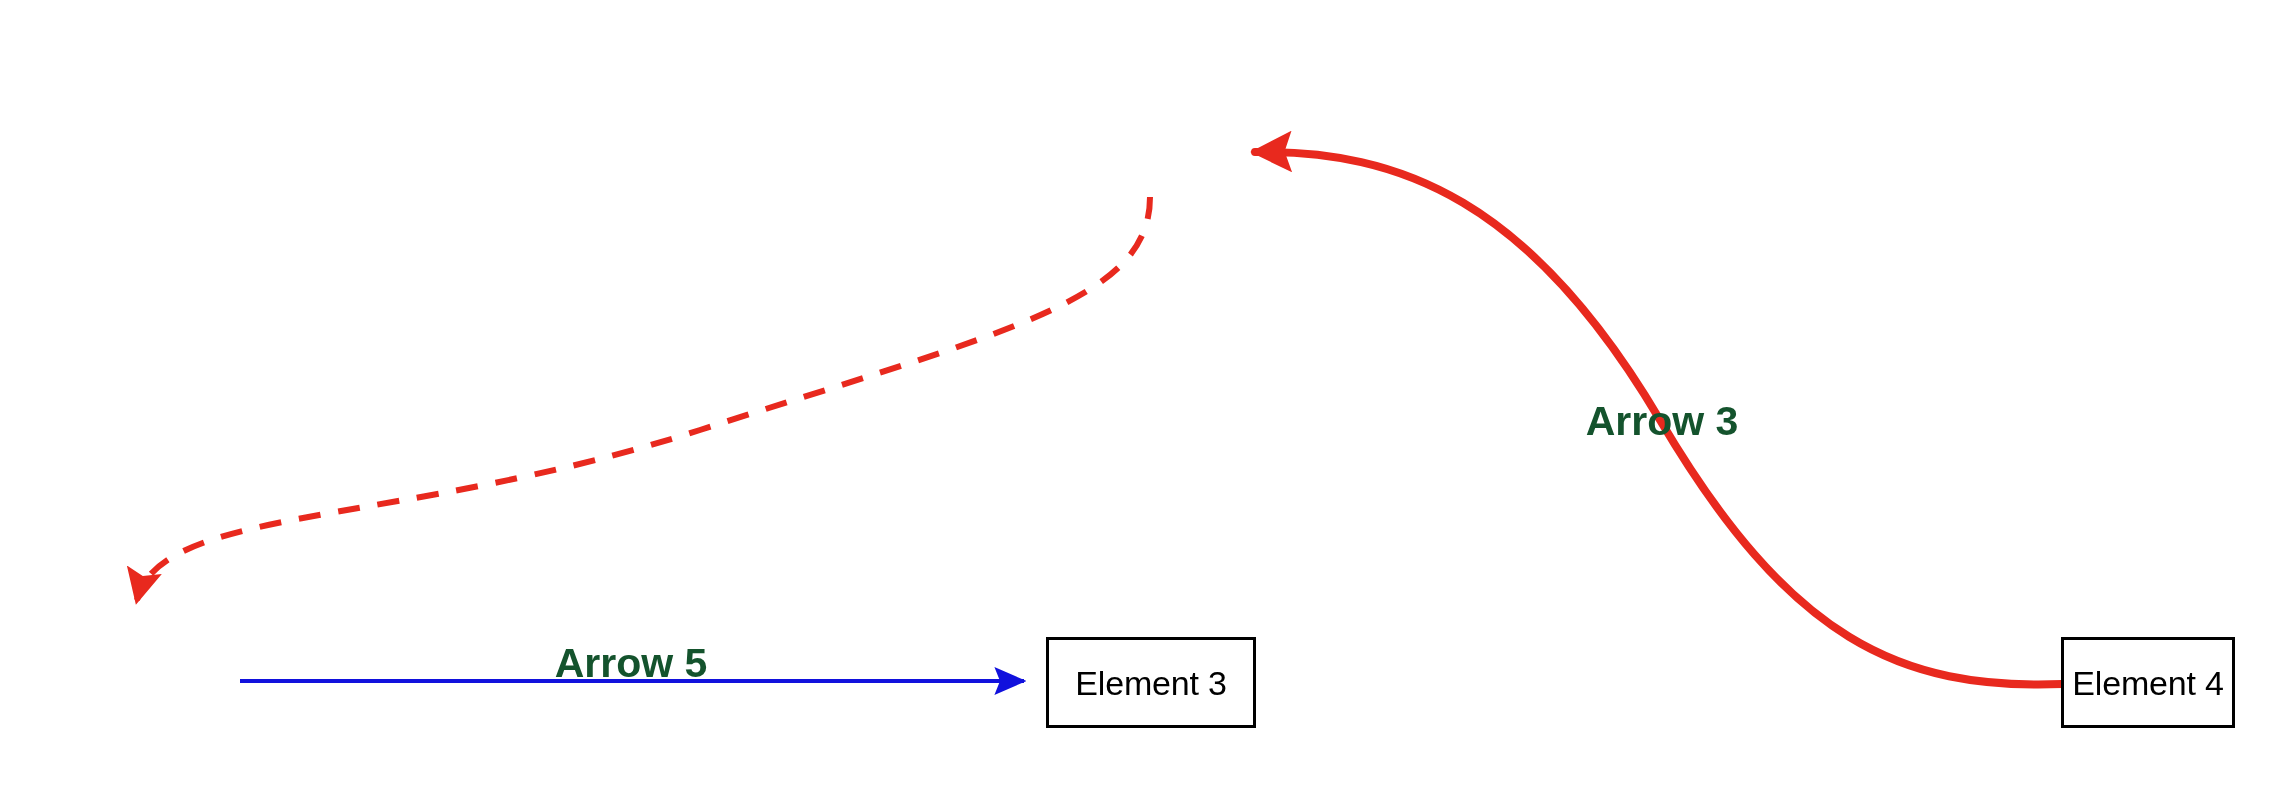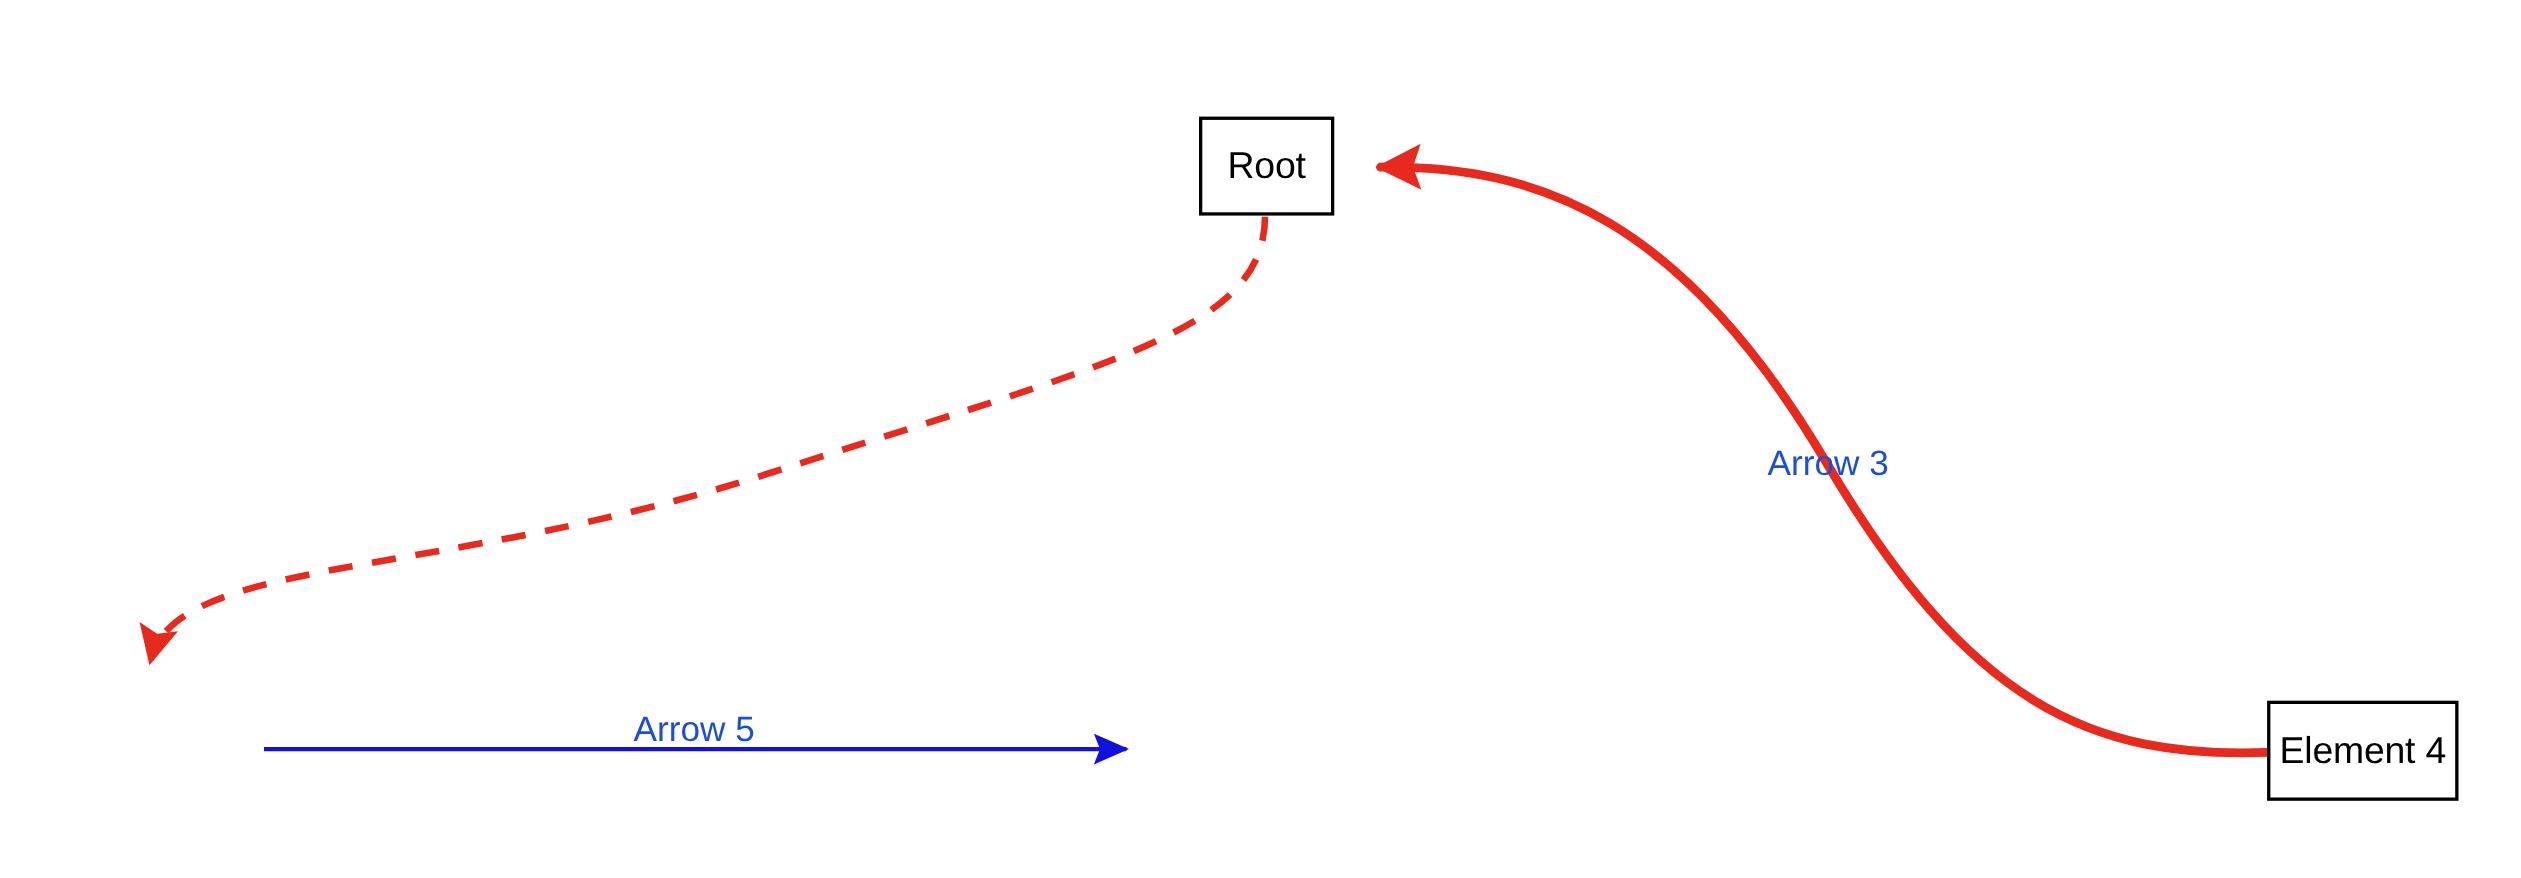"Root" div.node { html: <div> <span>Root</span> </div> -> none }
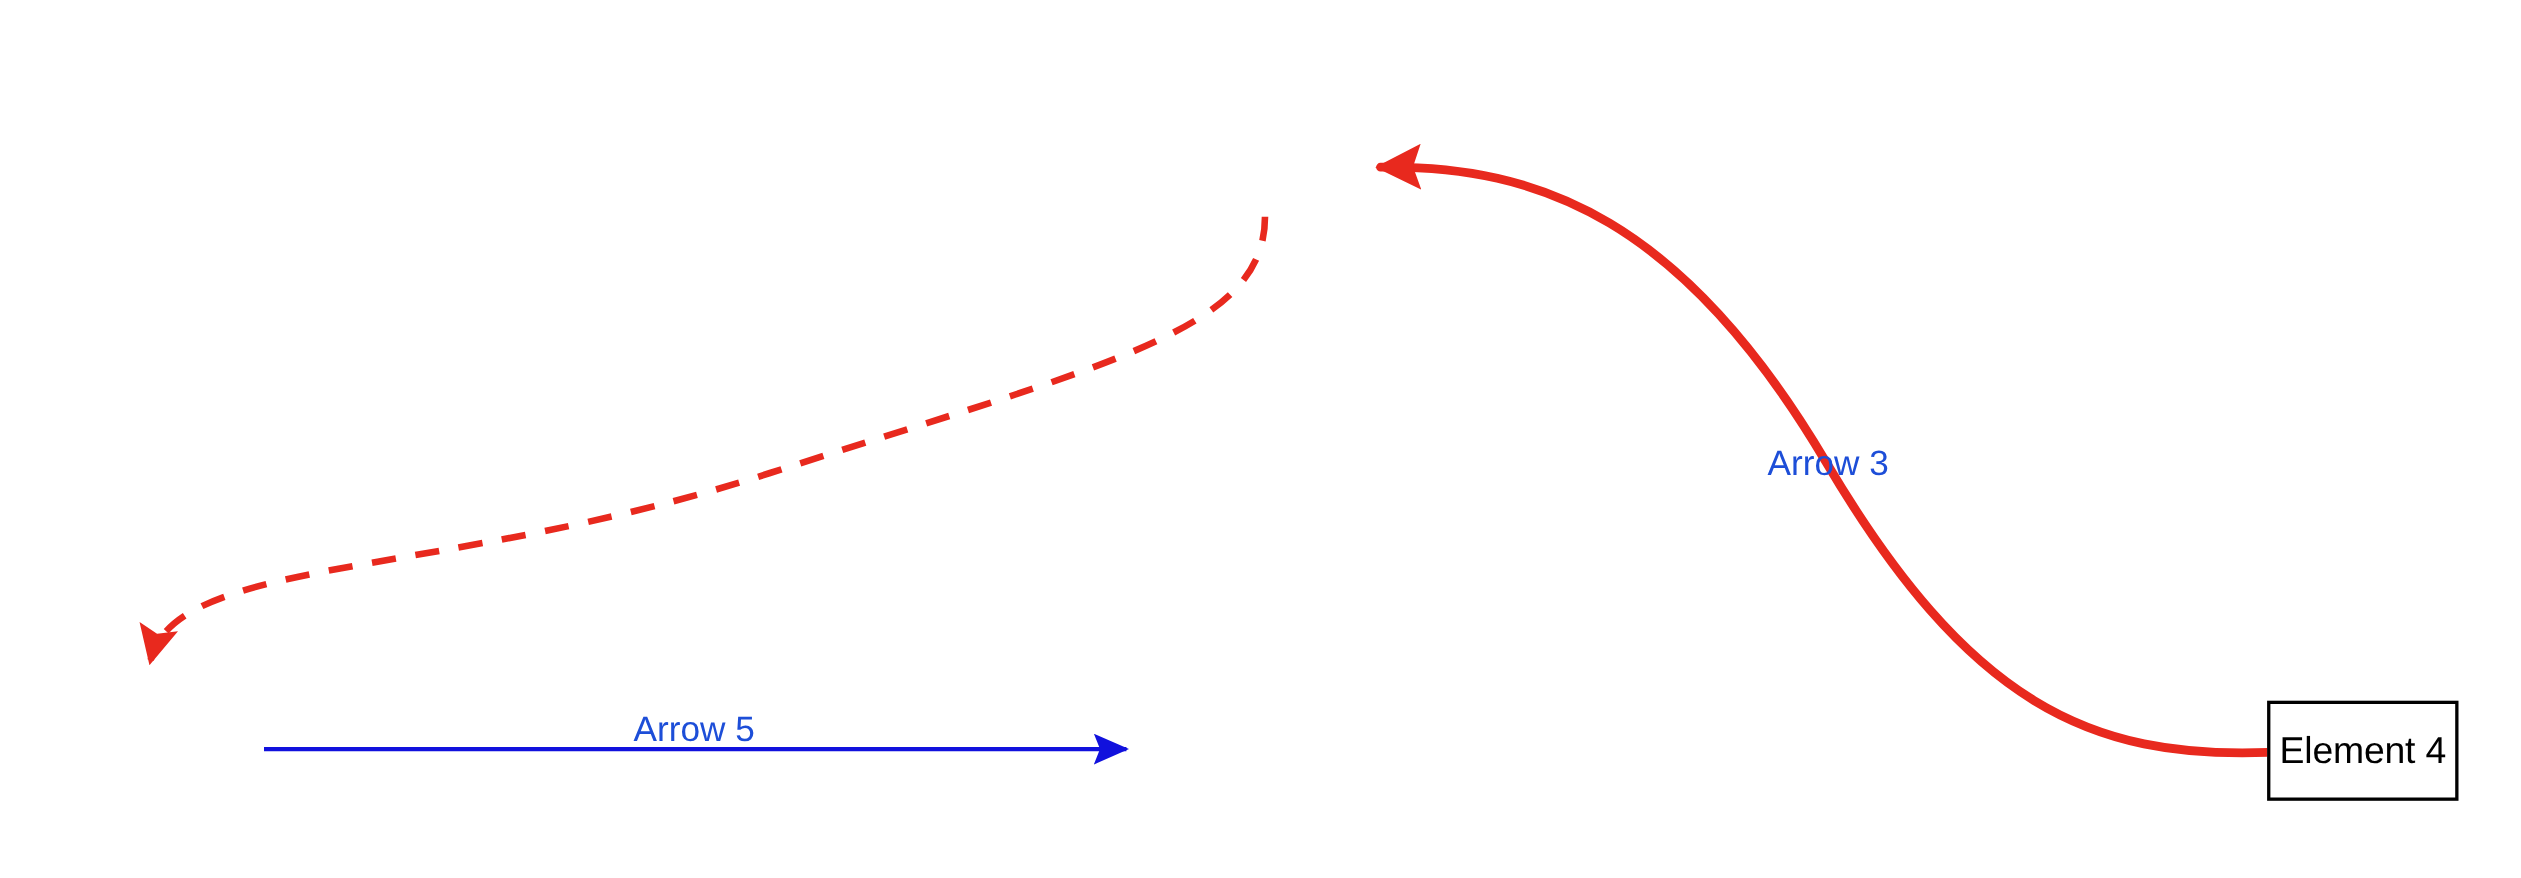"Arrow 3" .edge-label { color: #1d4ed8 -> #14532d; font-size: 32px -> 41px; font-weight: none -> bold }
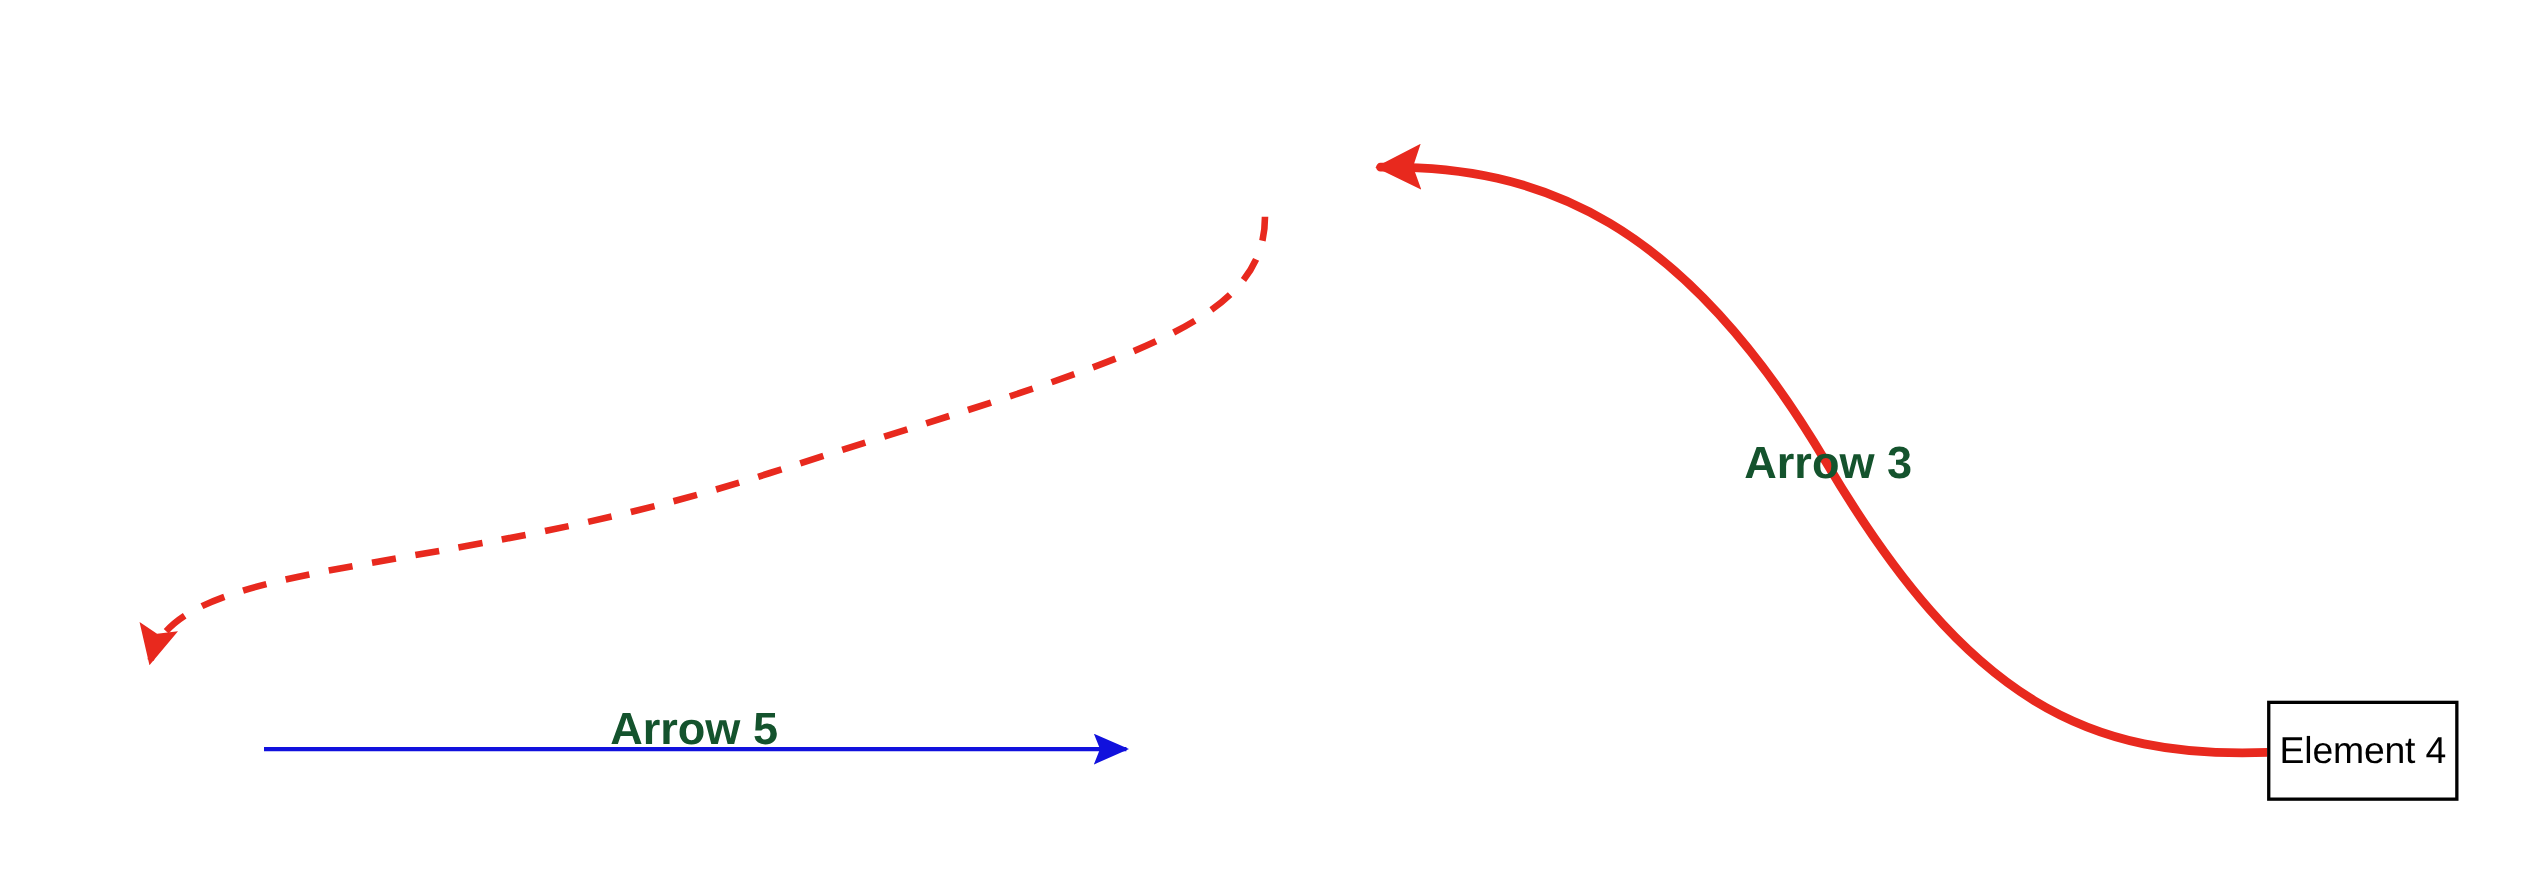"Element 3" div.node { html: none -> <div> <span>Element 3</span> </div> }
